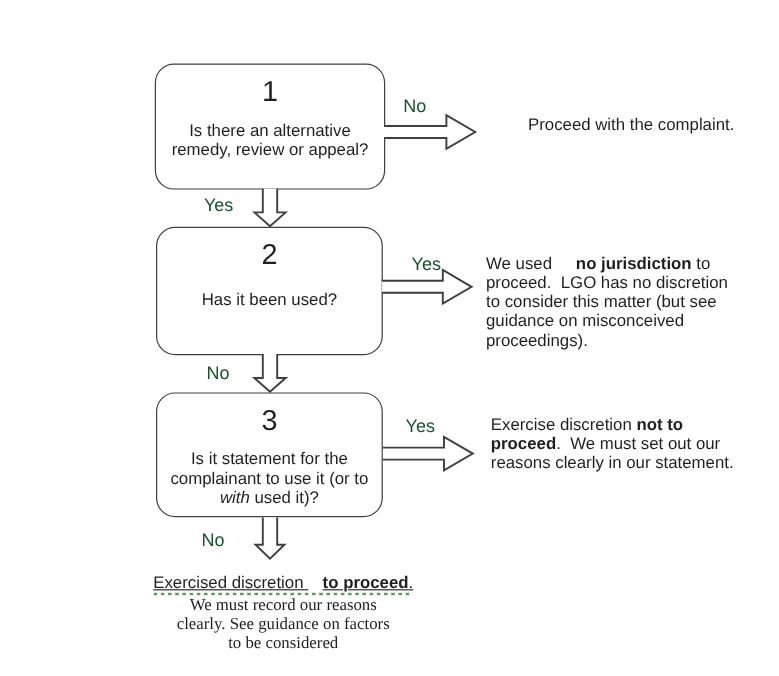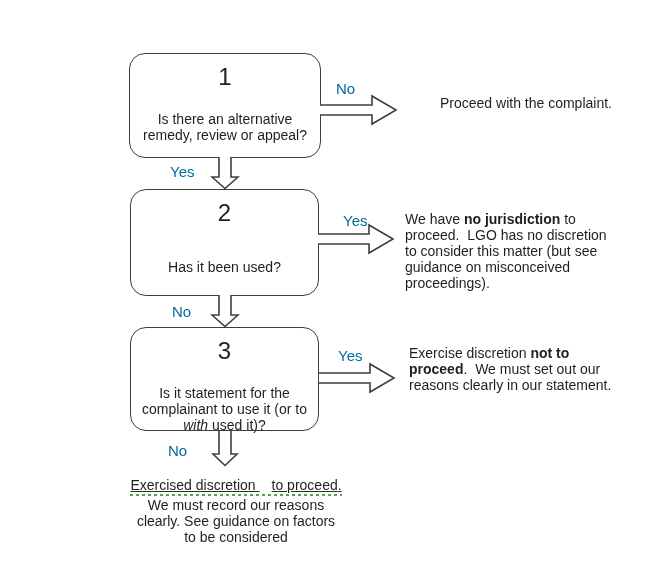"No" .branch-label { color: #0369a1 -> #14532d }
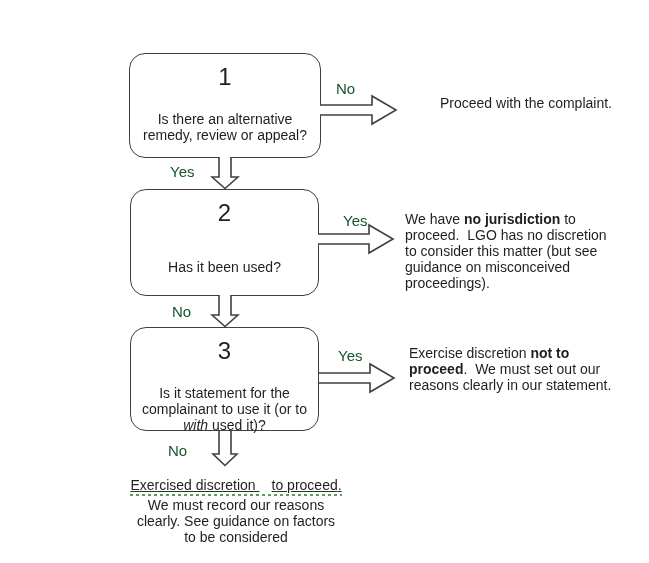"Is there an alternative" .box-question { margin-top: 19px -> 8px }
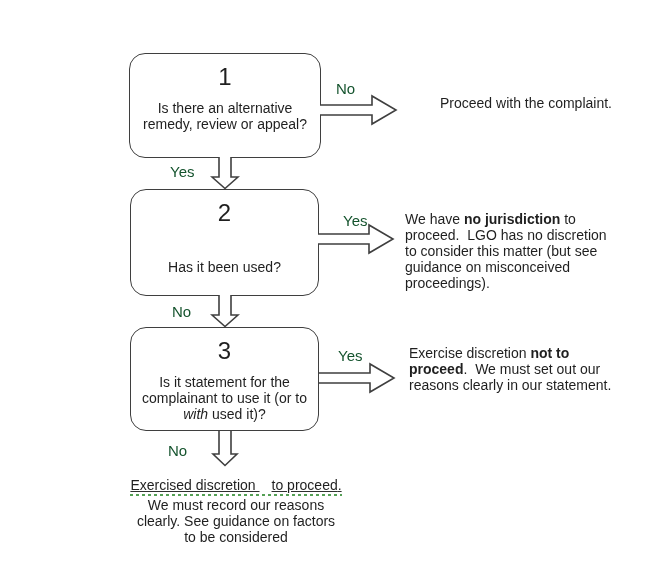"We have" span { text: have -> used }
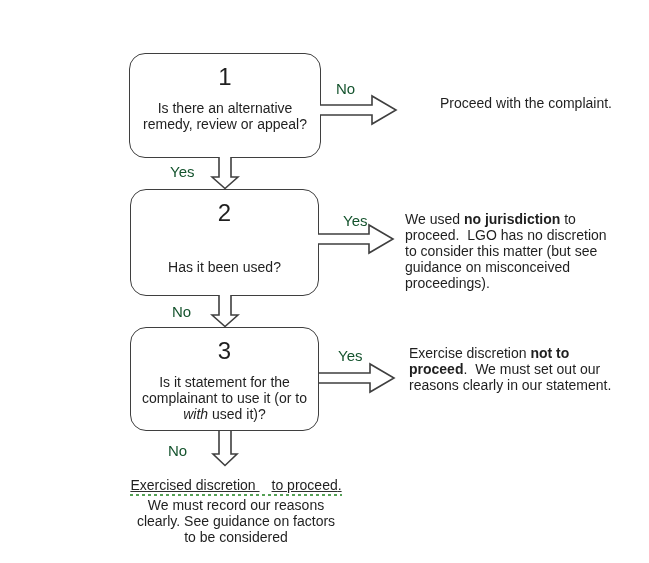"no jurisdiction" span { margin-left: none -> 16px }
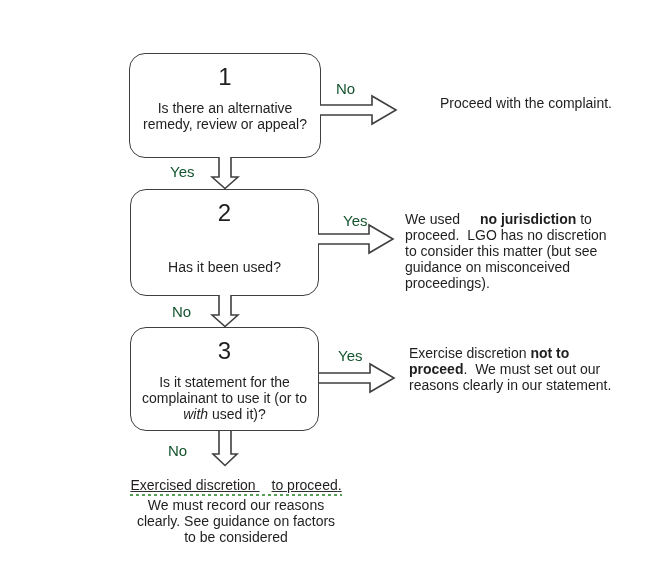"Has it been used?" .box-question.gap-lg { margin-top: 31px -> 13px }
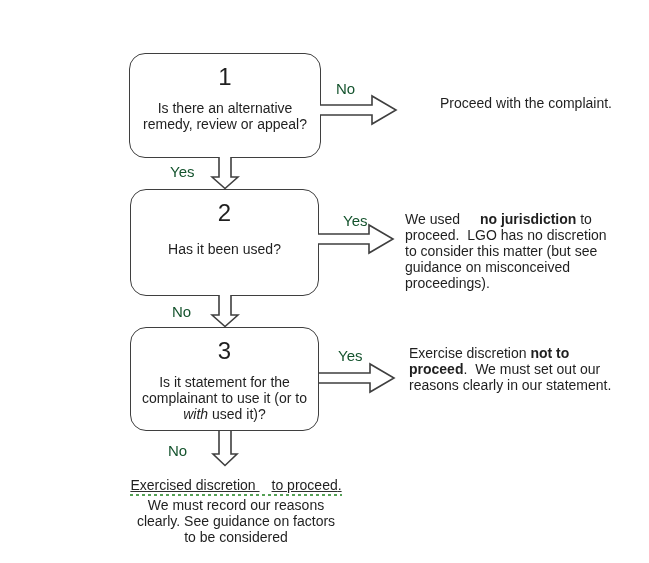"to proceed" span { font-weight: normal -> bold }
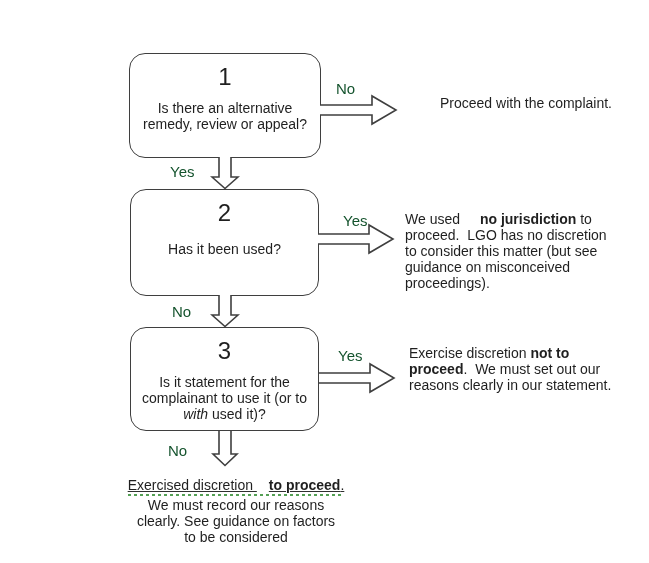"We must record our reasons" .final-body { font-family: none -> Liberation Serif, serif }
